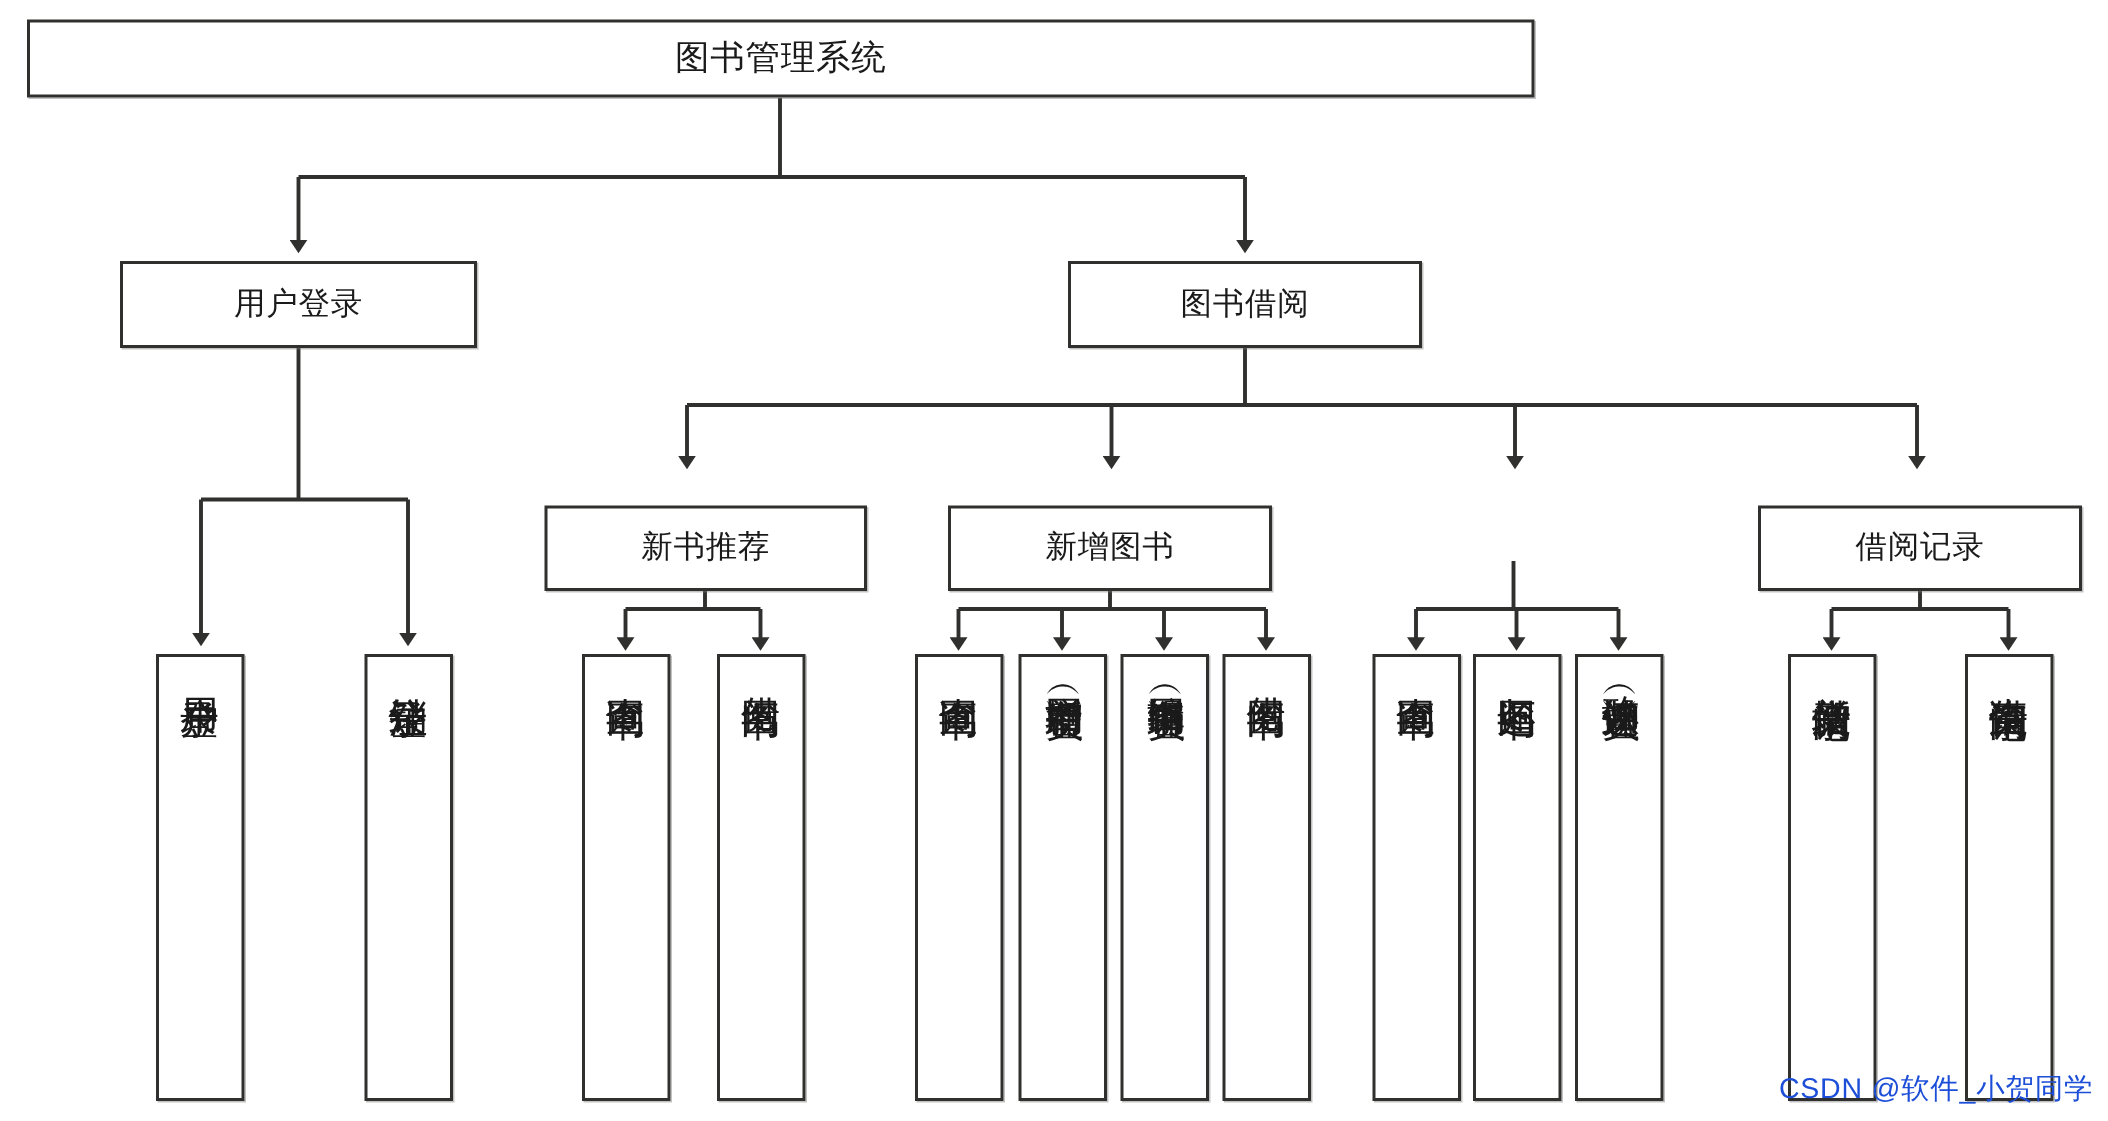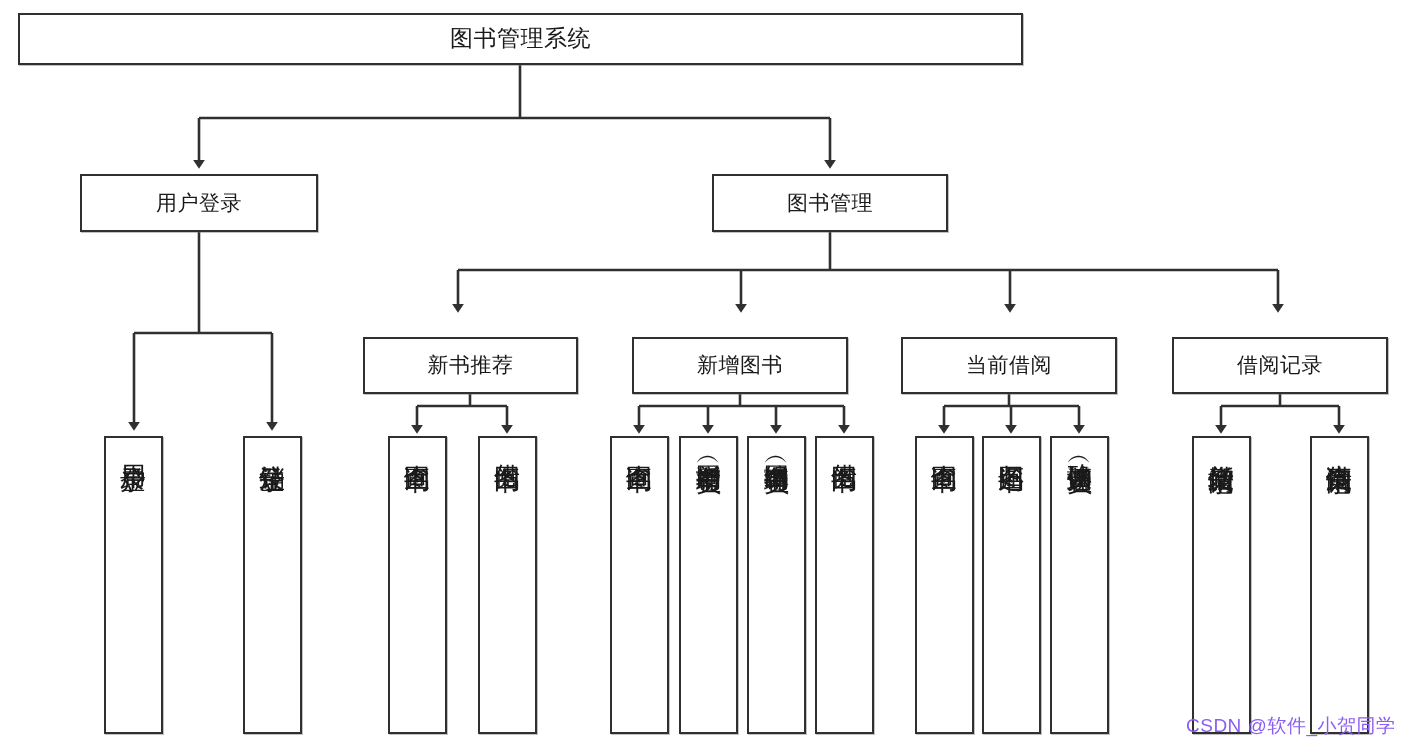"图书管理" span.node-label { text: 管理 -> 借阅 }
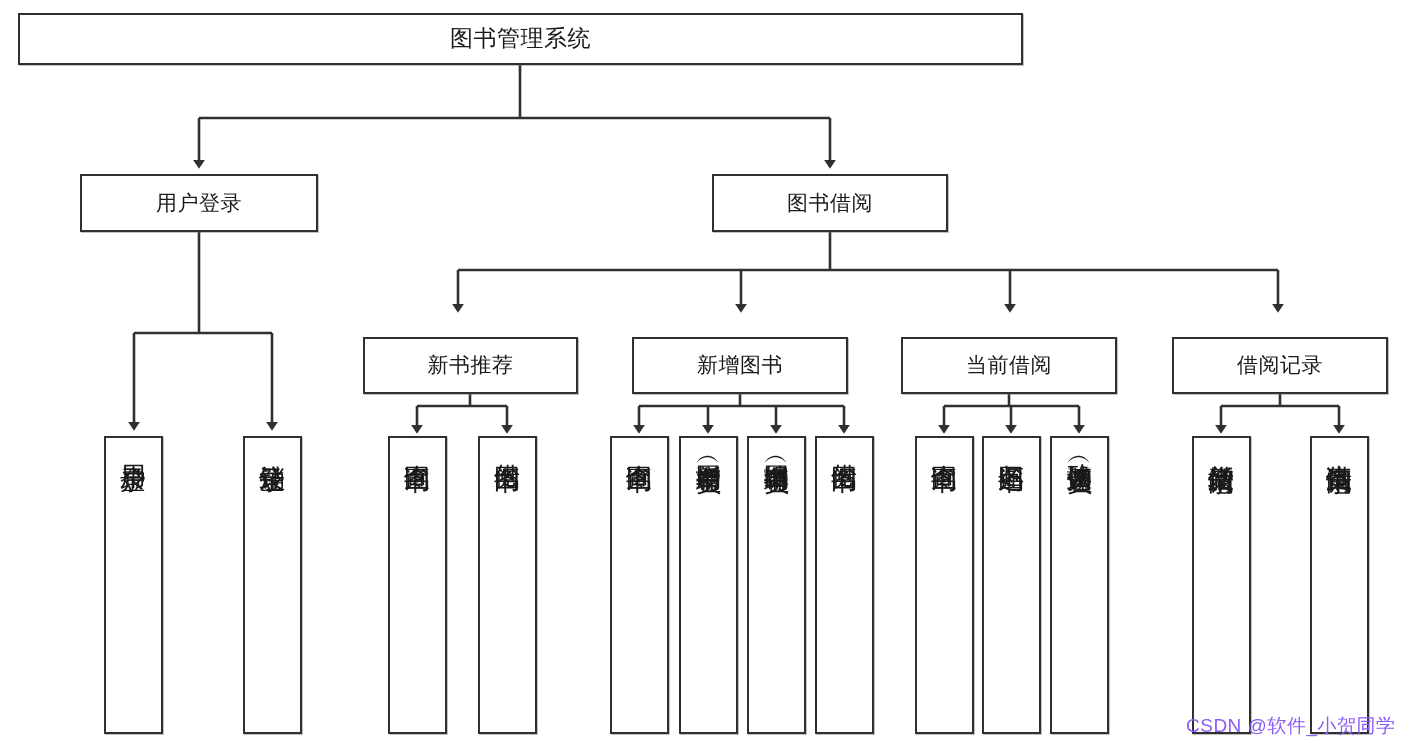"当前借阅" div.node { html: <div> <span>当前借阅</span> </div> -> none }
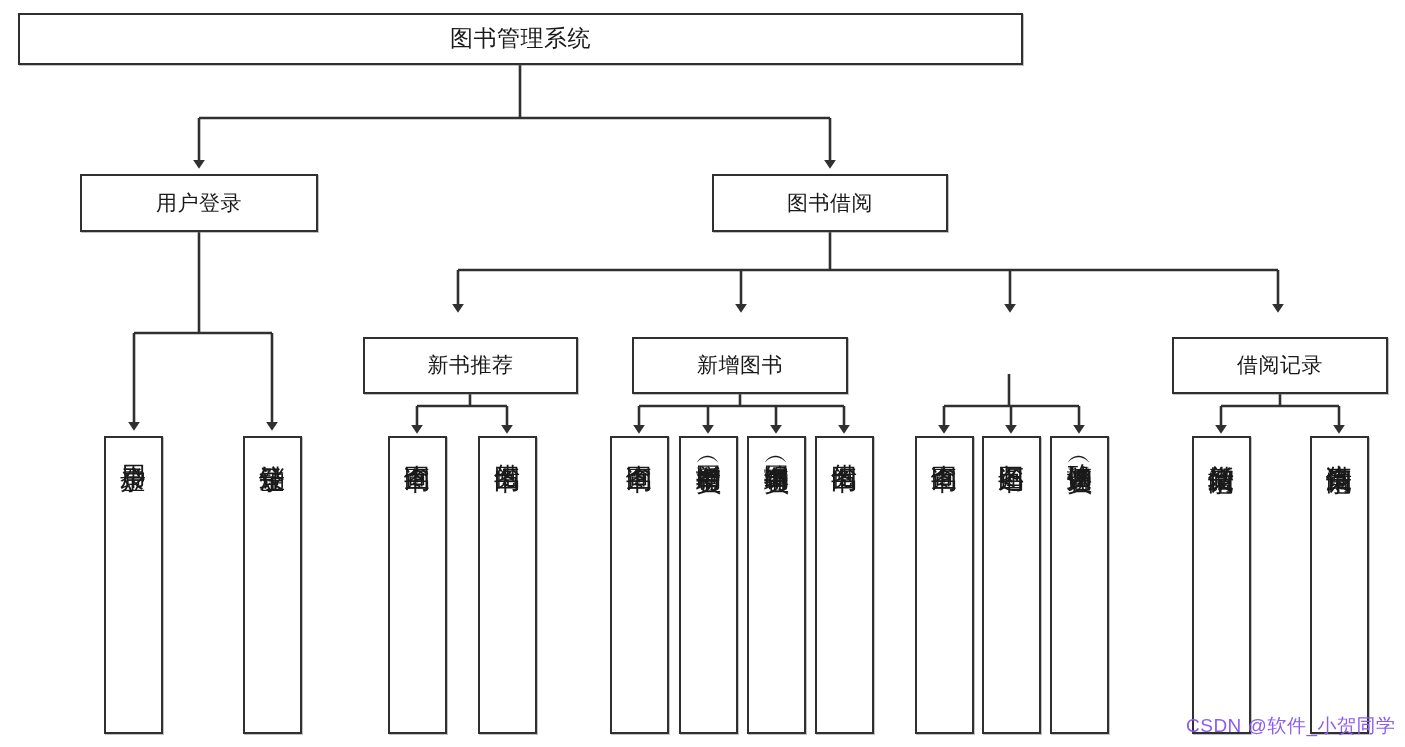"CSDN @软件_小贺同学" .watermark { color: #8b5cf6 -> #1d4ed8 }
